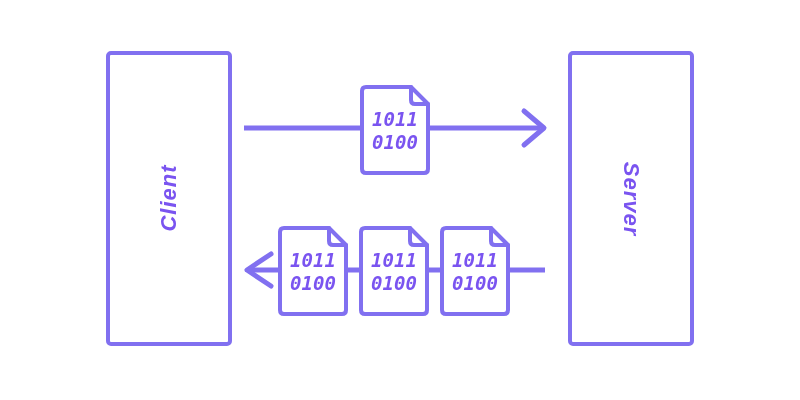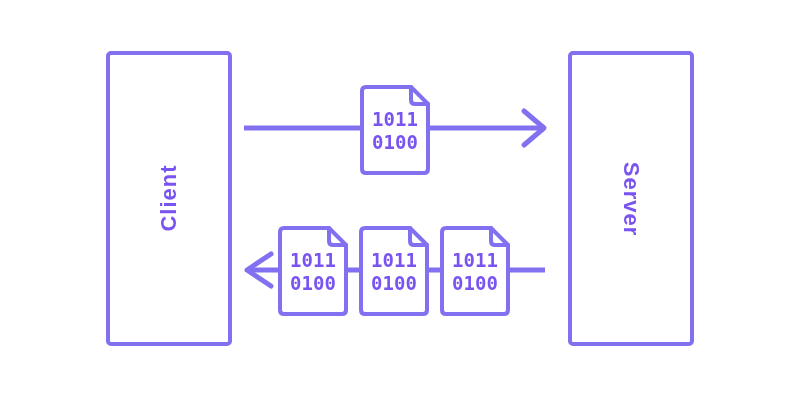"1011" .stage { font-style: none -> italic }
